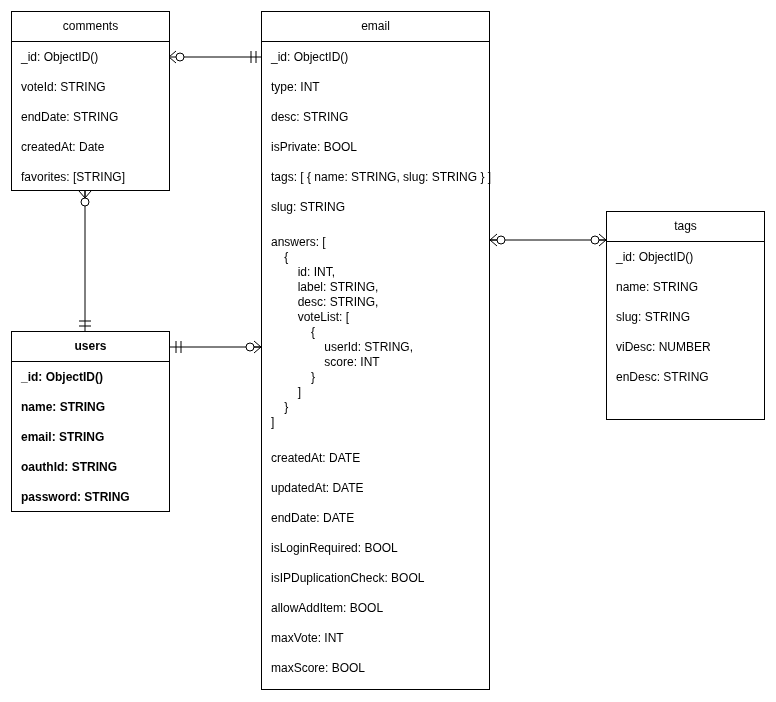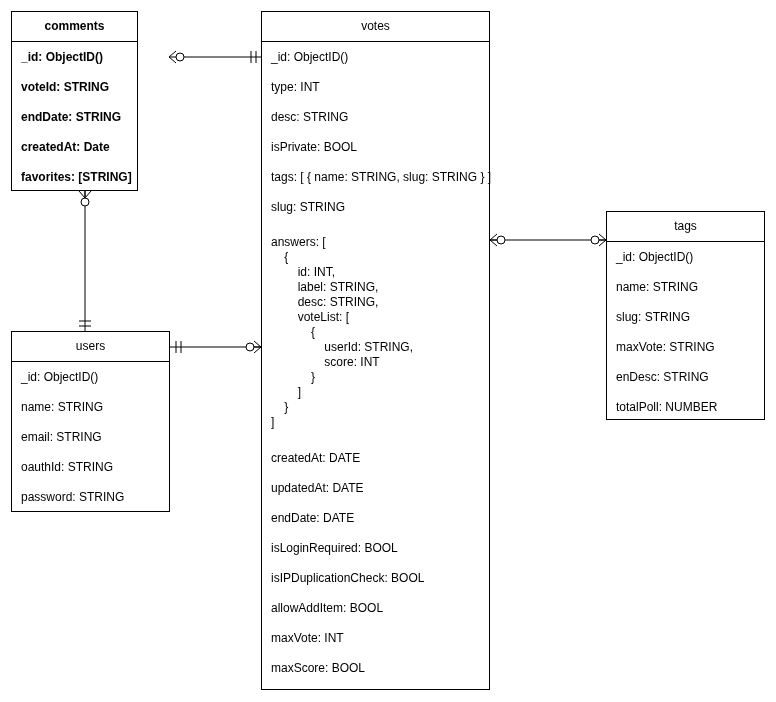"comments" div.entity { font-weight: bold -> none; width: 127px -> 159px }
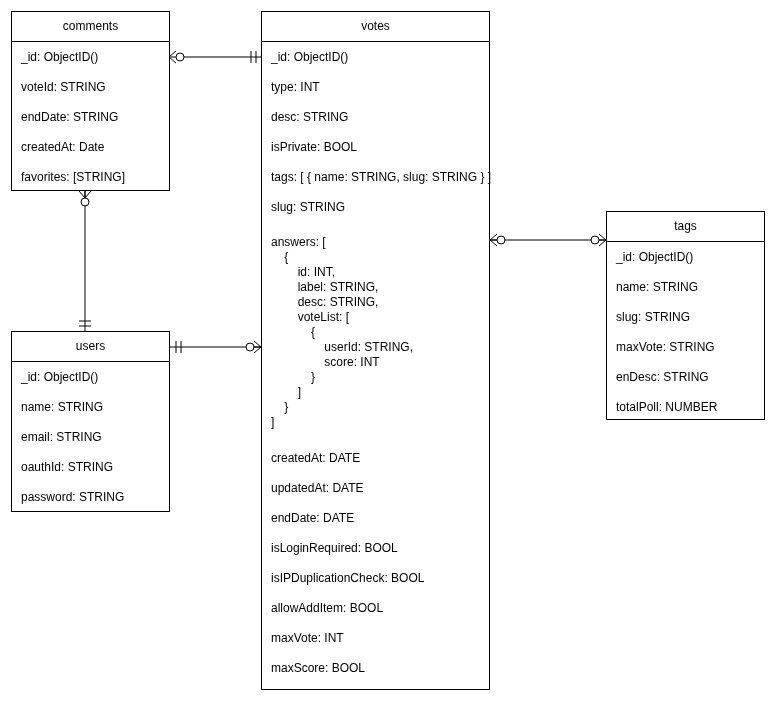"votes" div.entity-title { text: votes -> email }
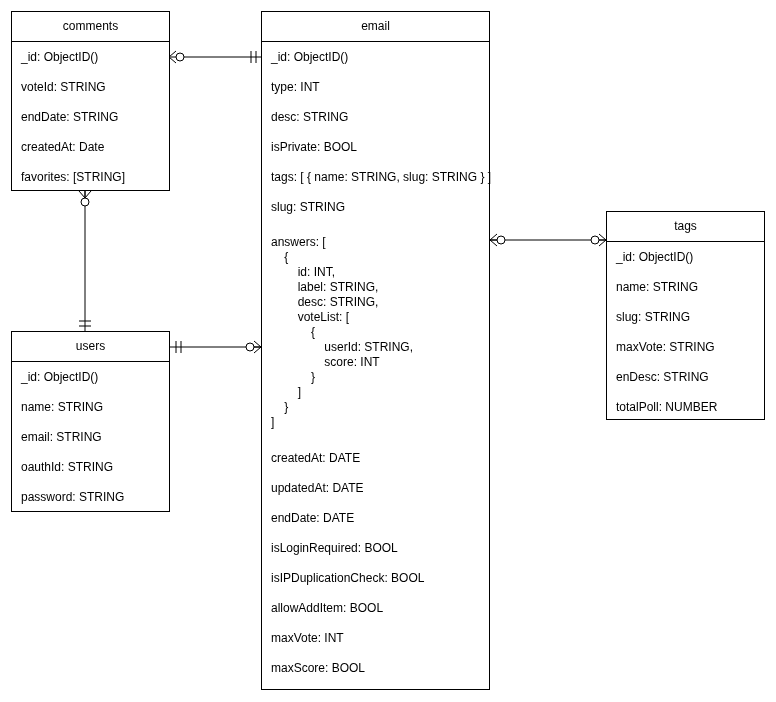"users" div.entity { font-weight: none -> bold }
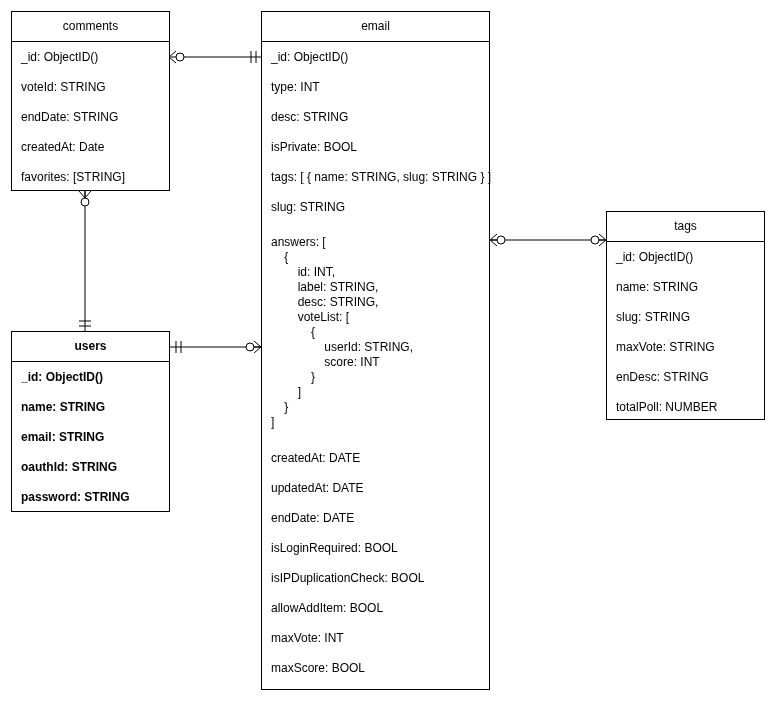"maxVote: STRING" li.field { text: maxVote: STRING -> viDesc: NUMBER }
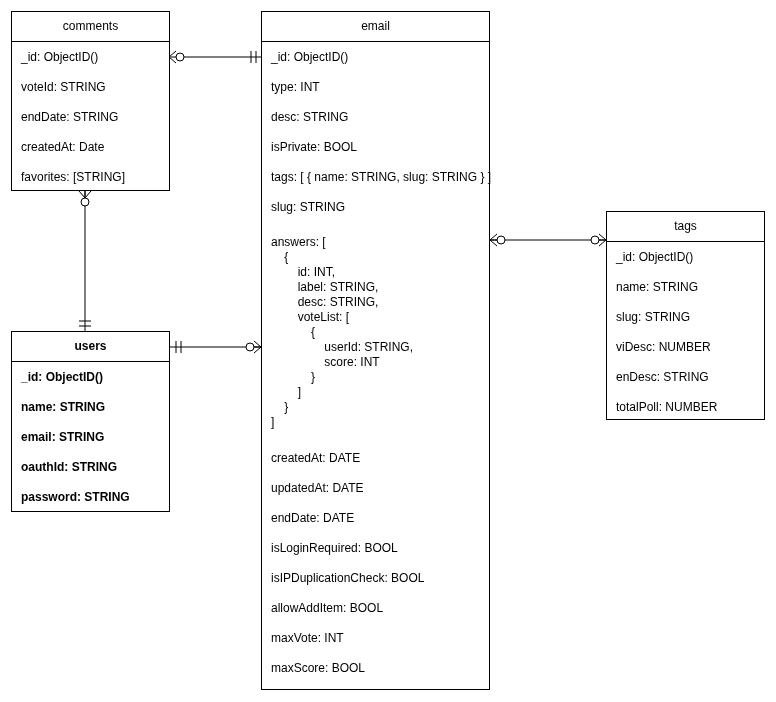"totalPoll: NUMBER" li.field { html: <li>totalPoll: NUMBER</li> -> none }
